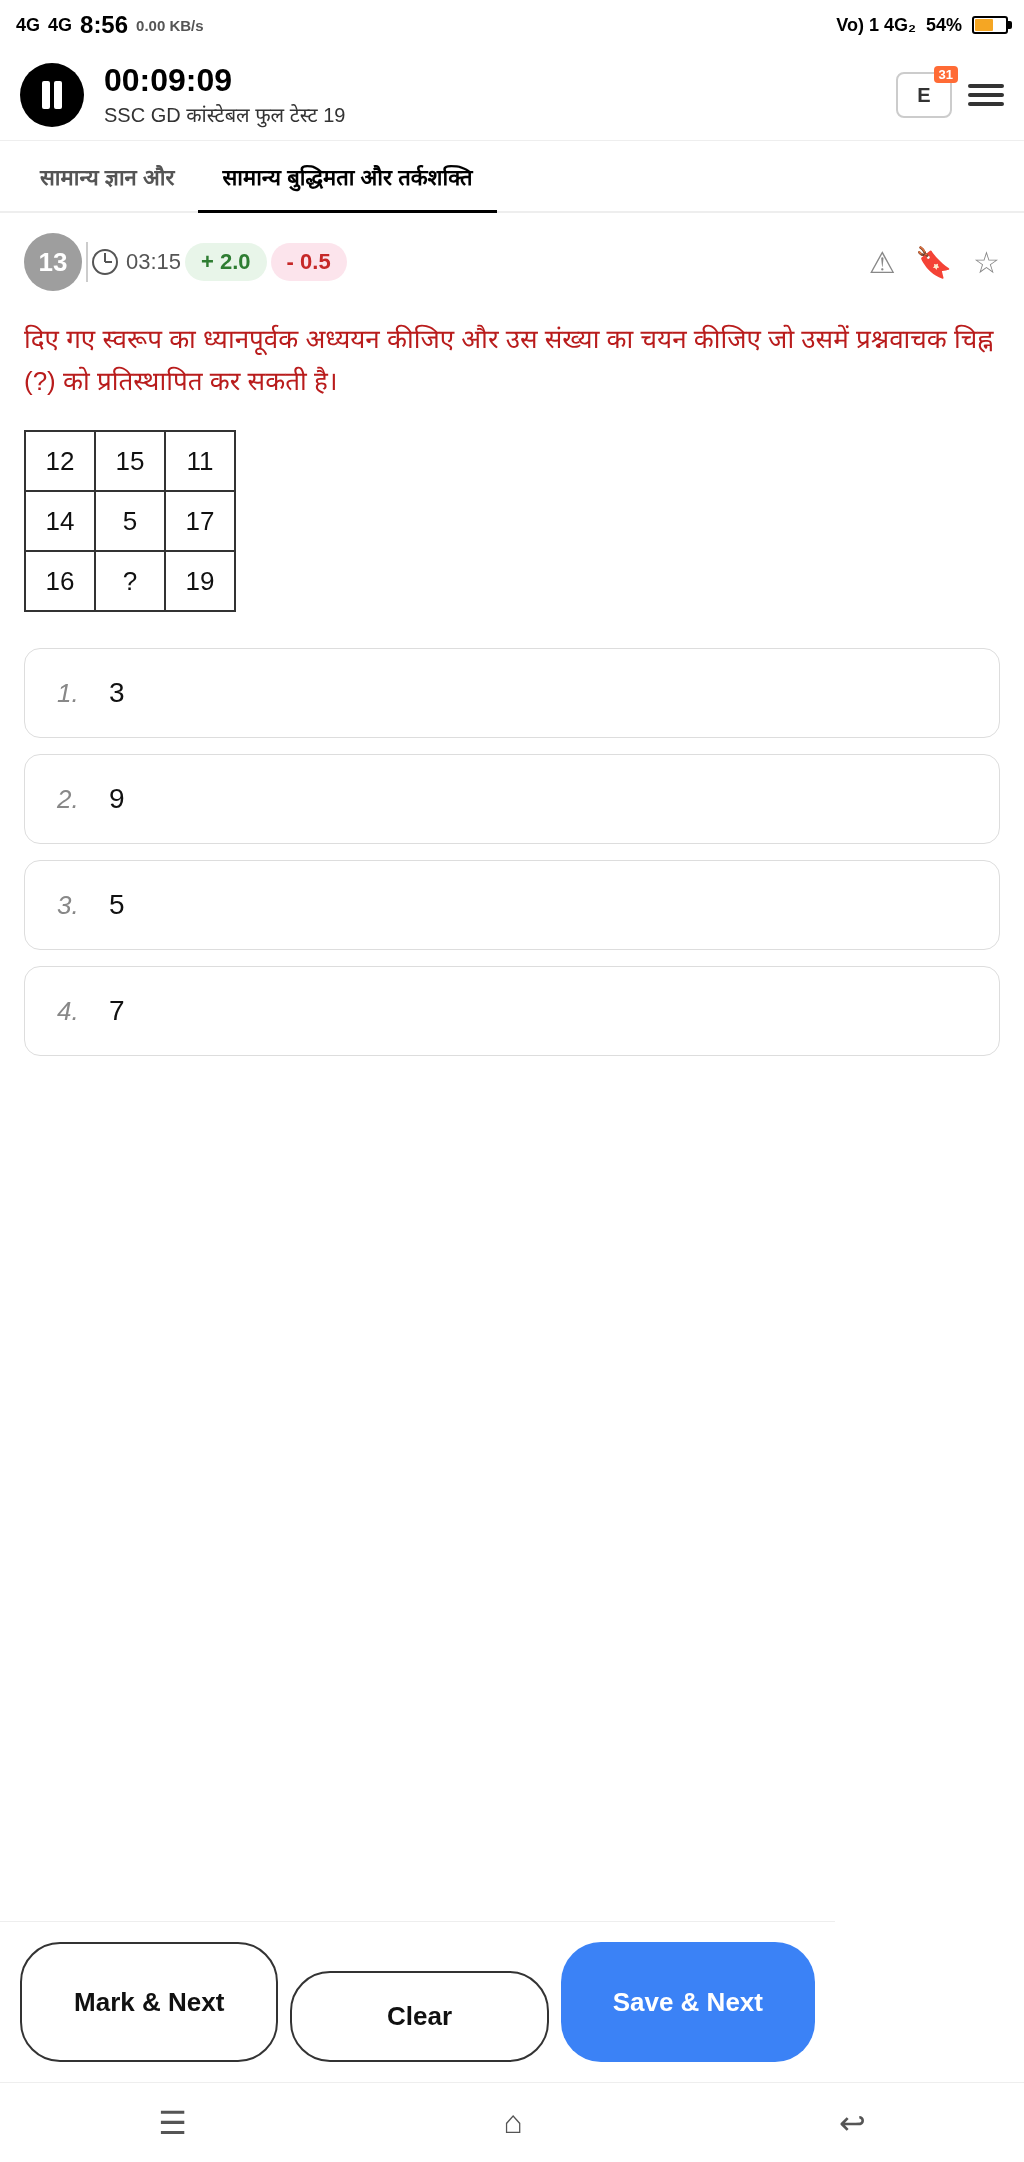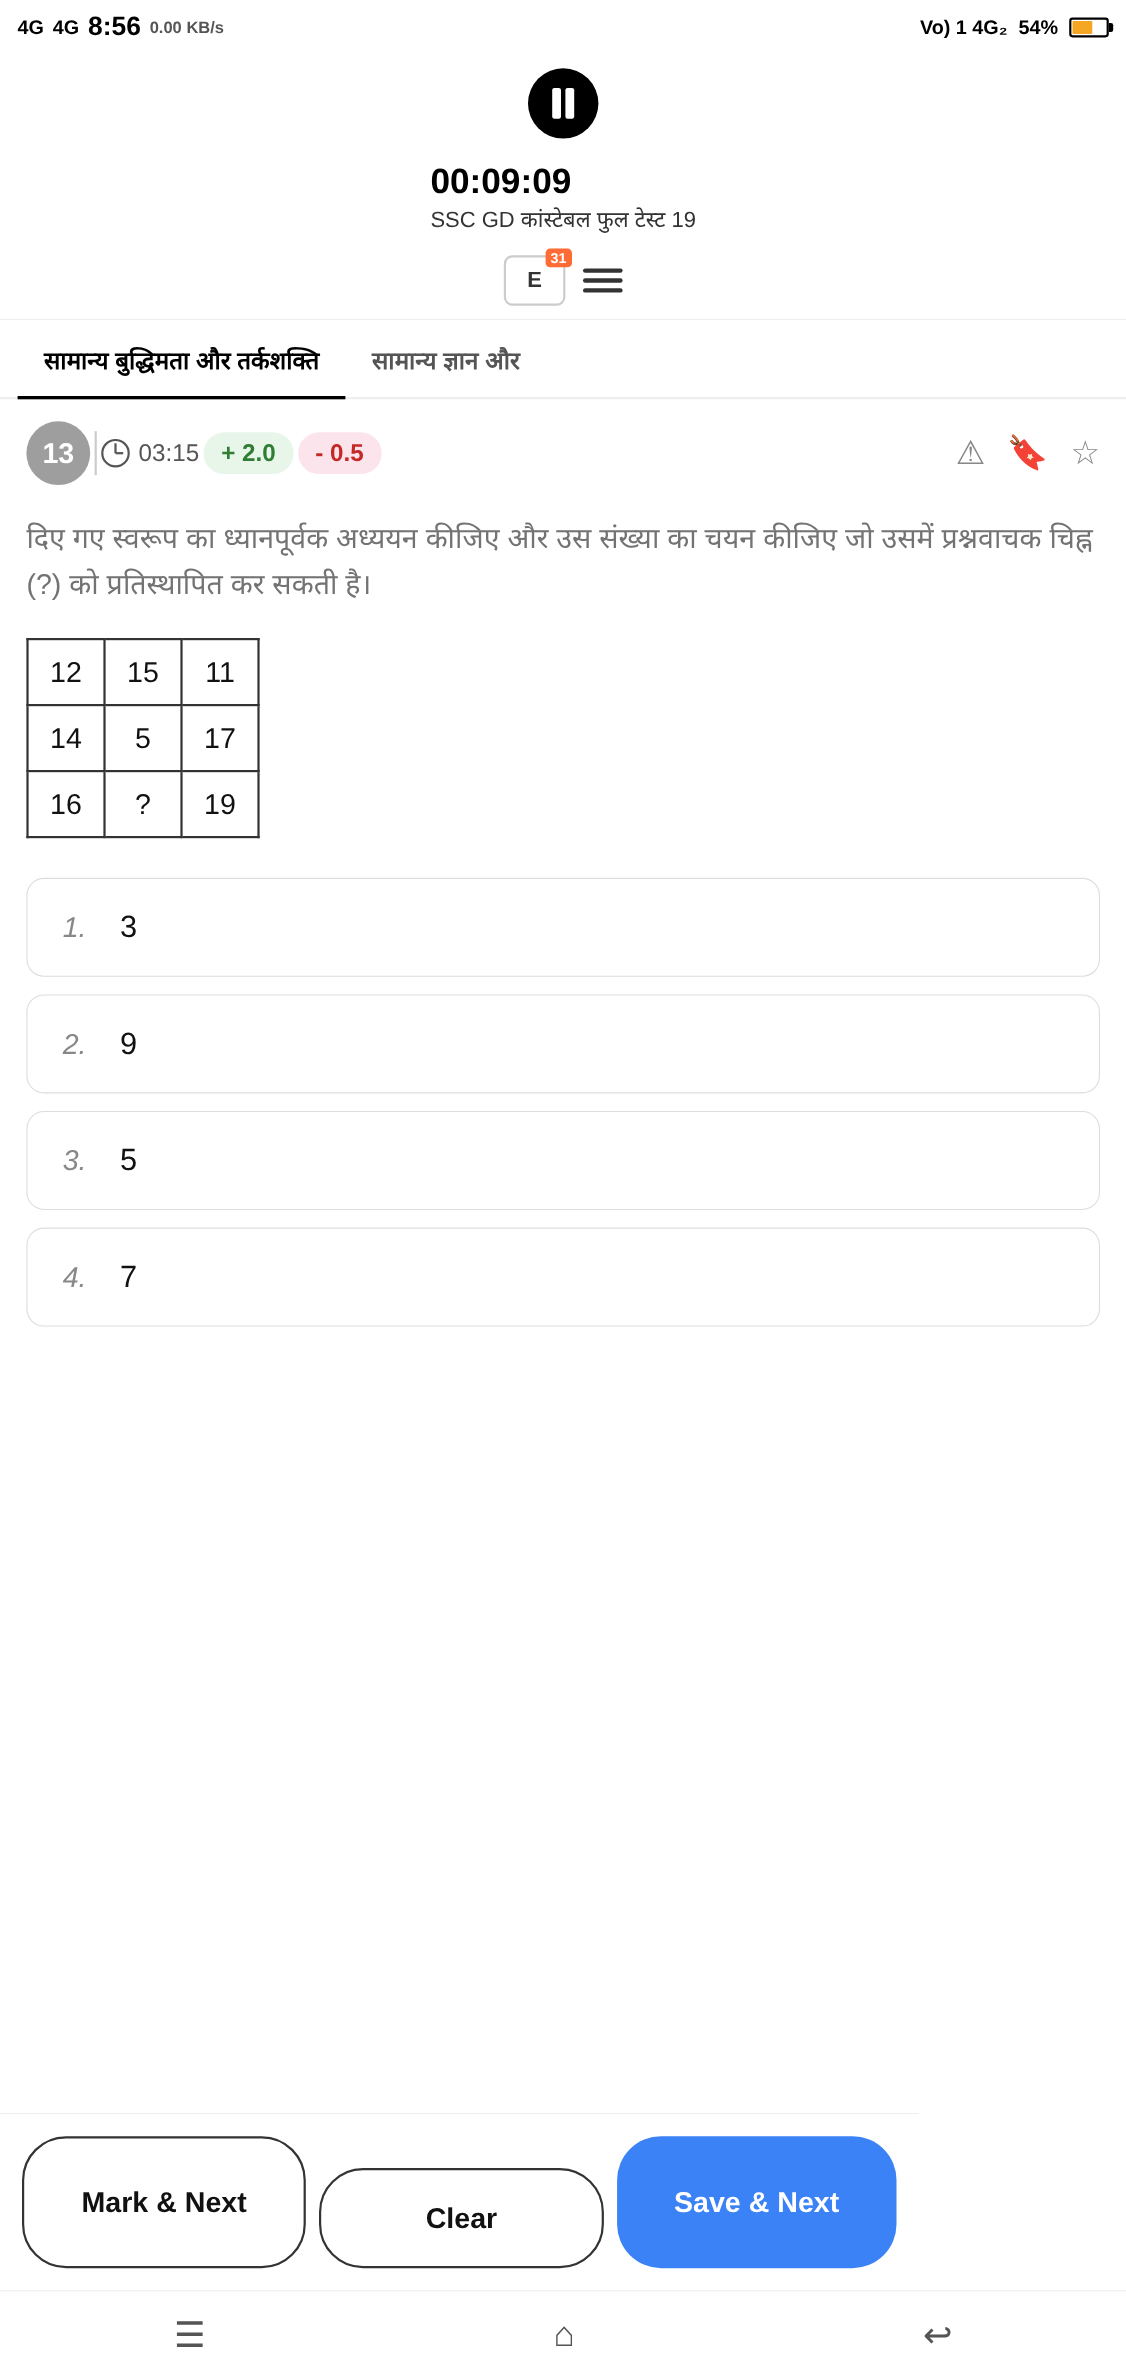"00:09:09" .header { flex-direction: column -> none }
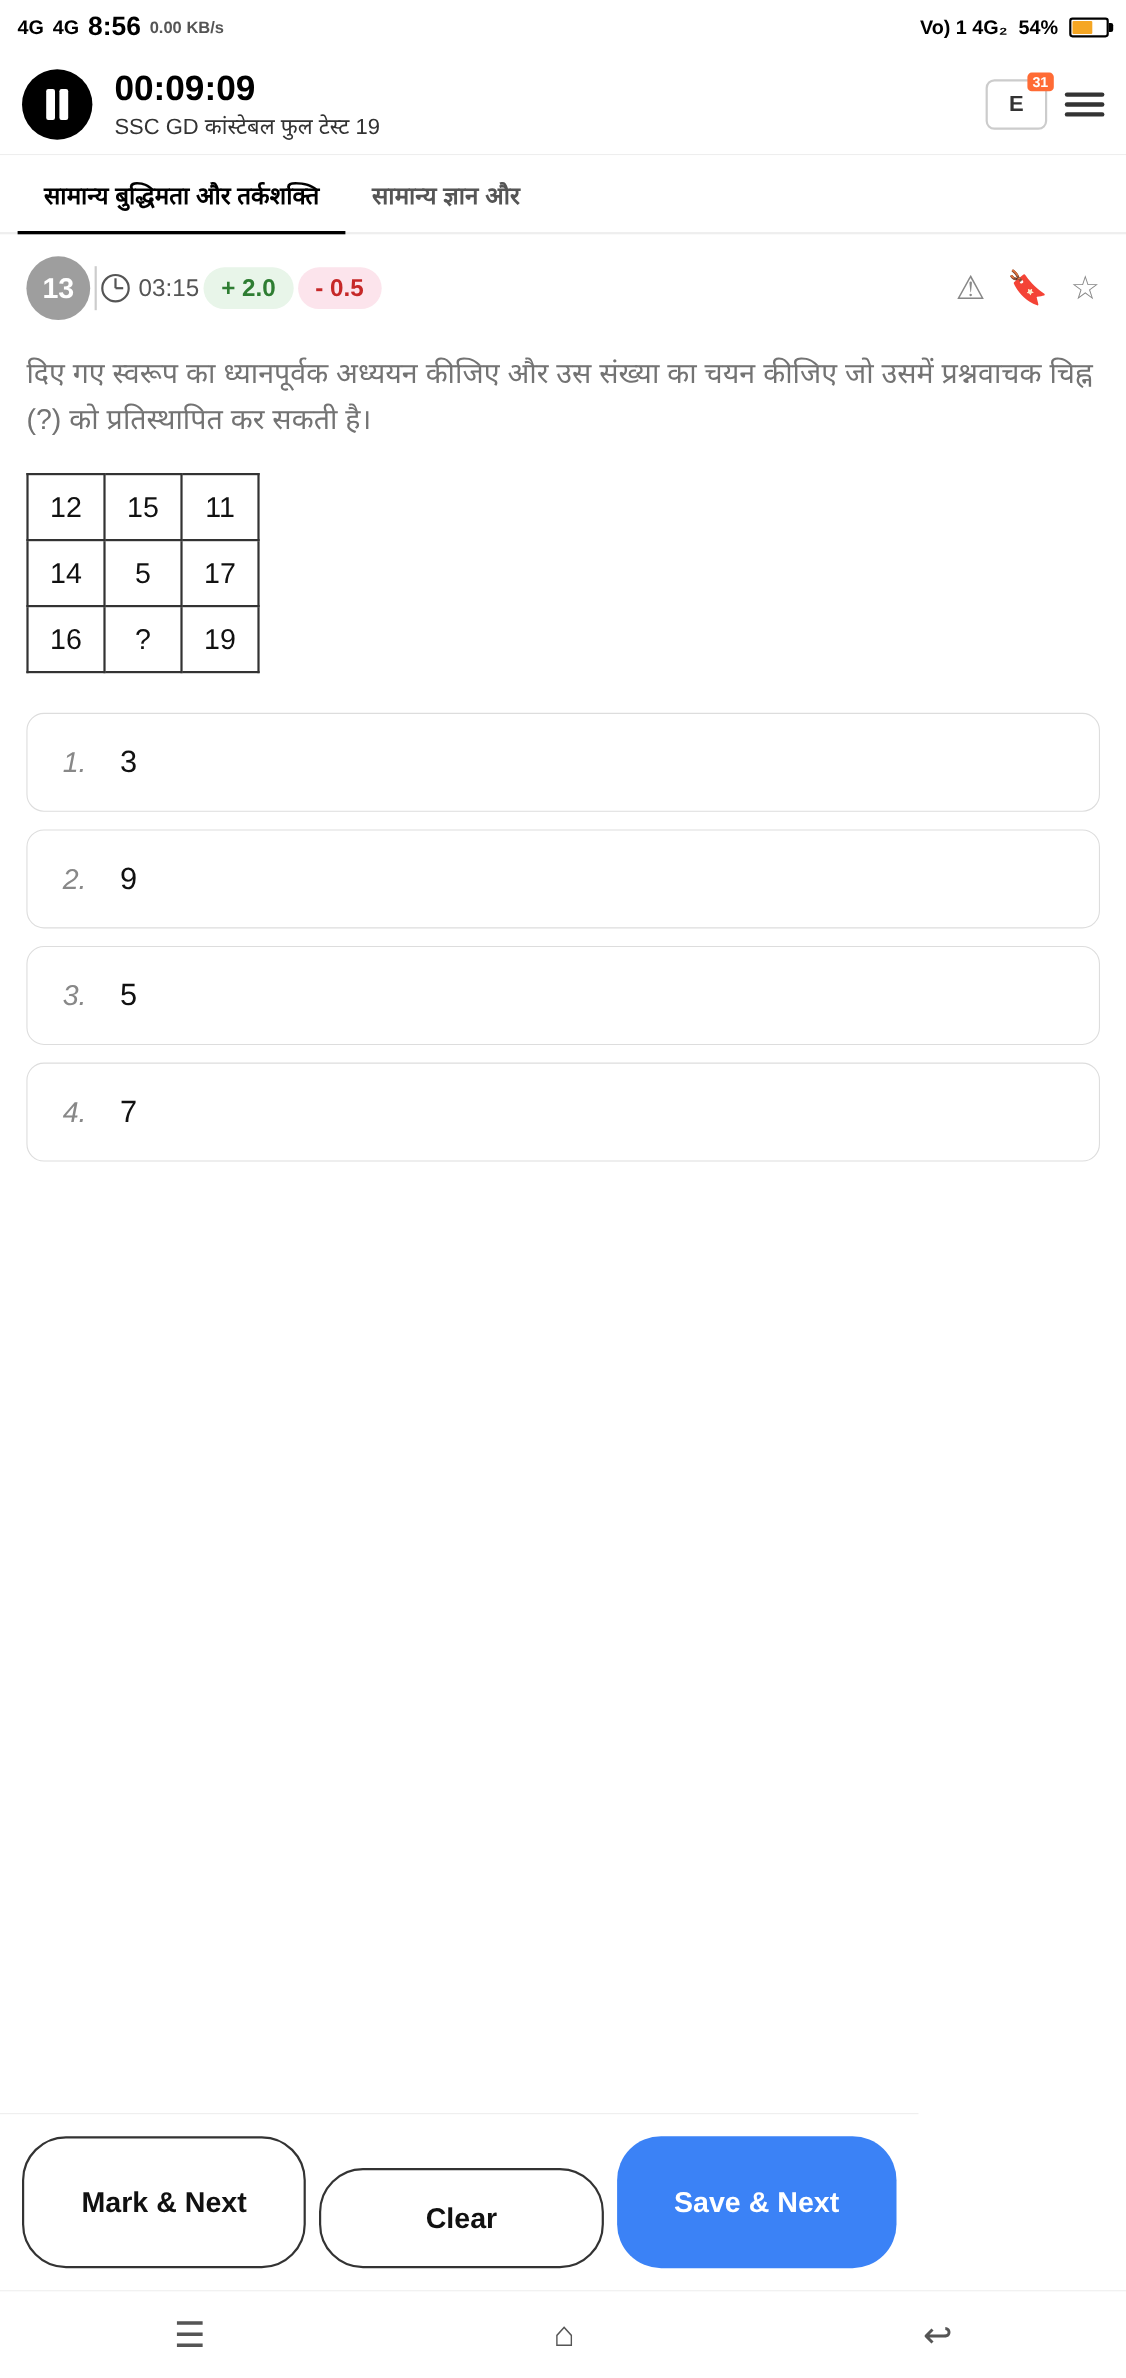"सामान्य बुद्धिमता और तर्कशक्ति" div.tab-item { order: before "सामान्य ज्ञान और" -> after "सामान्य ज्ञान और" }
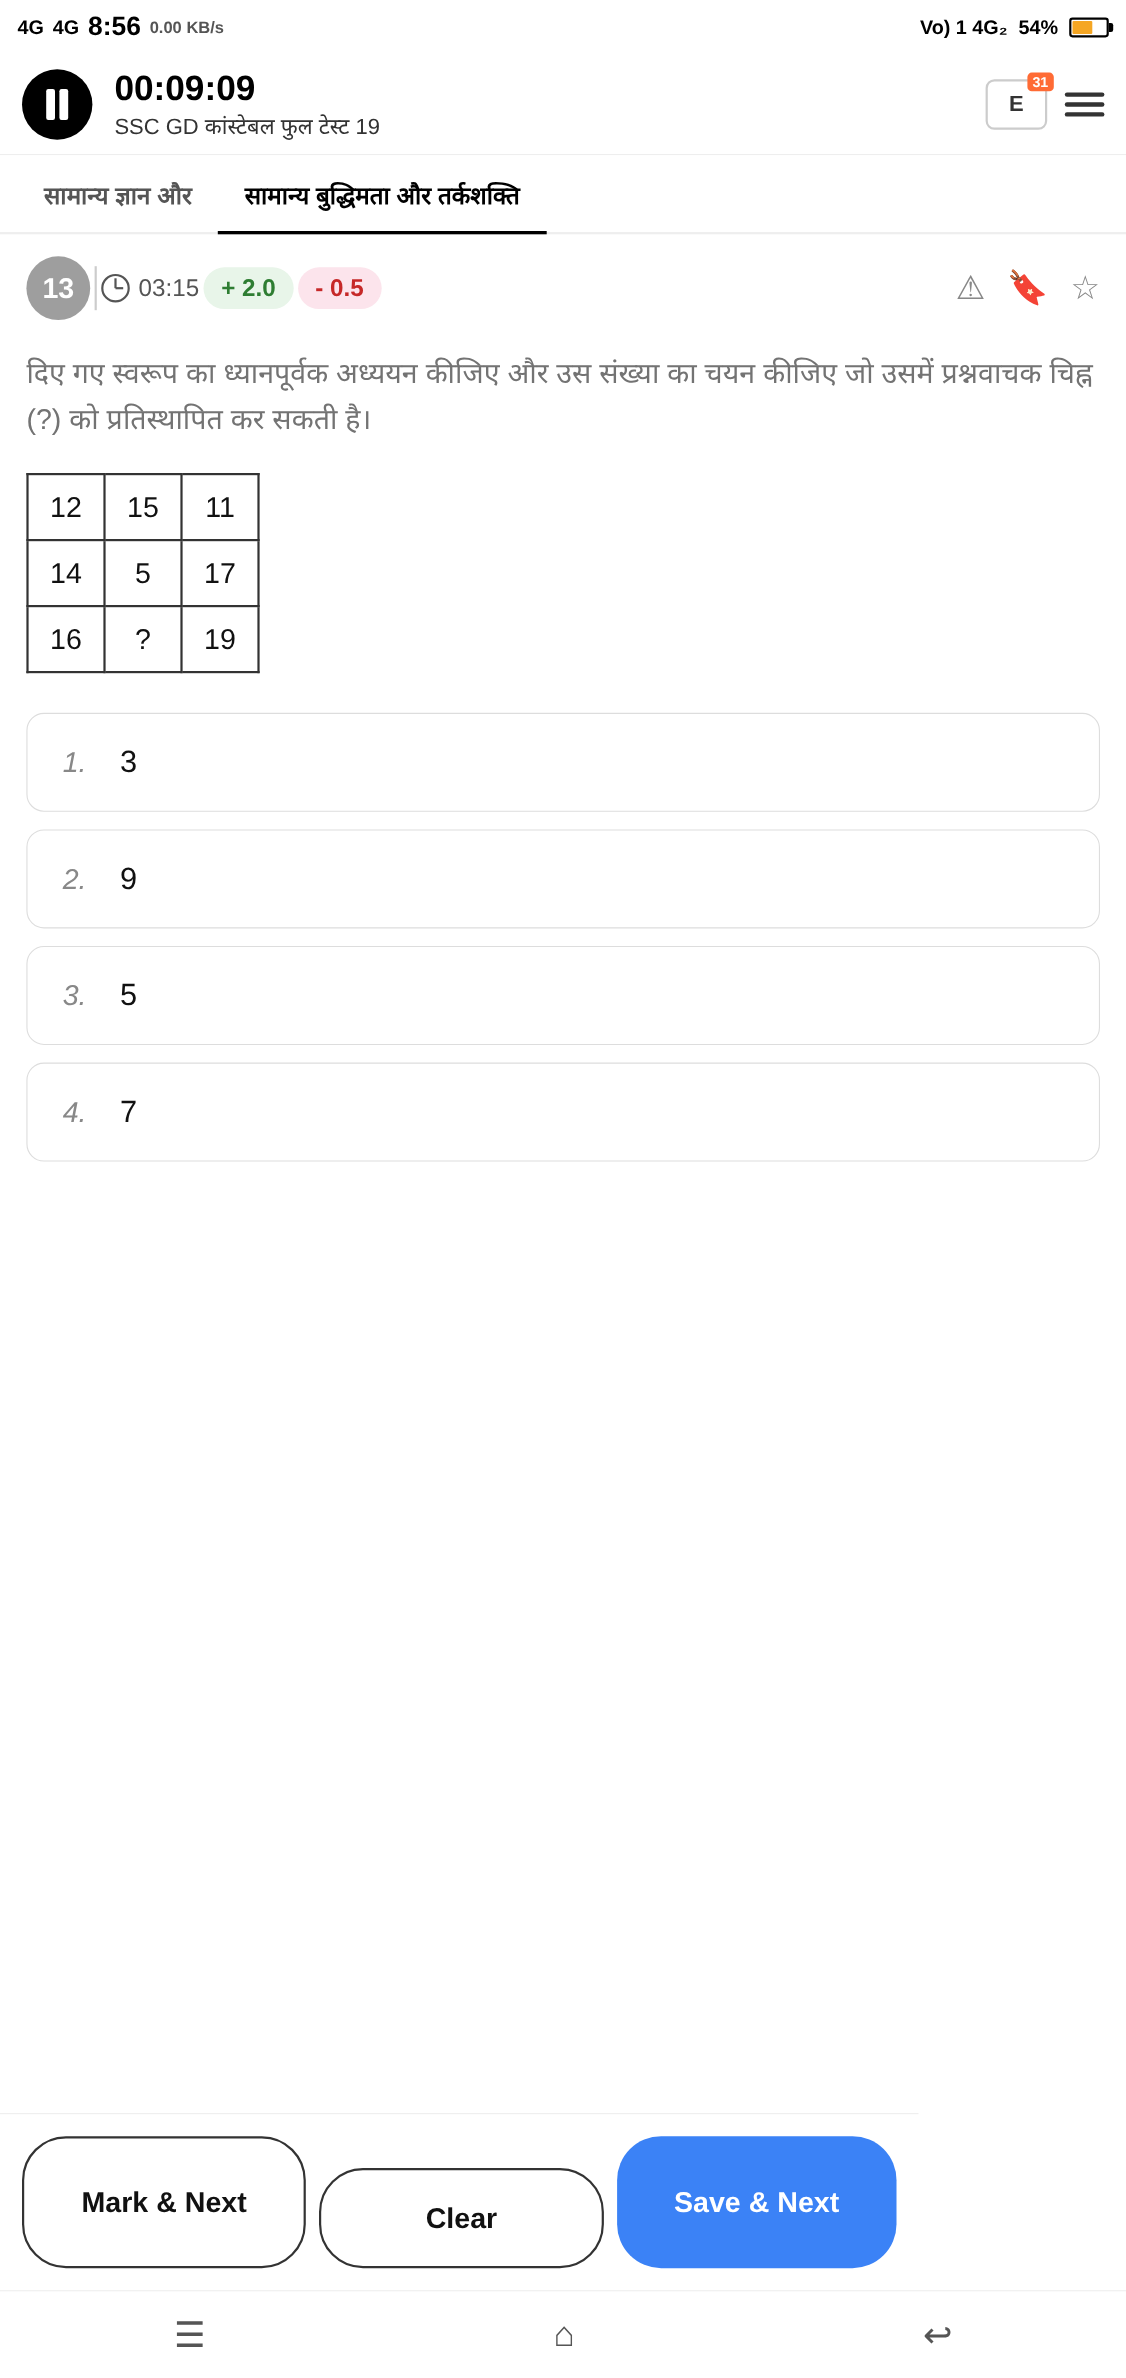"दिए गए स्वरूप का ध्यानपूर्वक" .question-text { color: #737373 -> #b91c1c }
